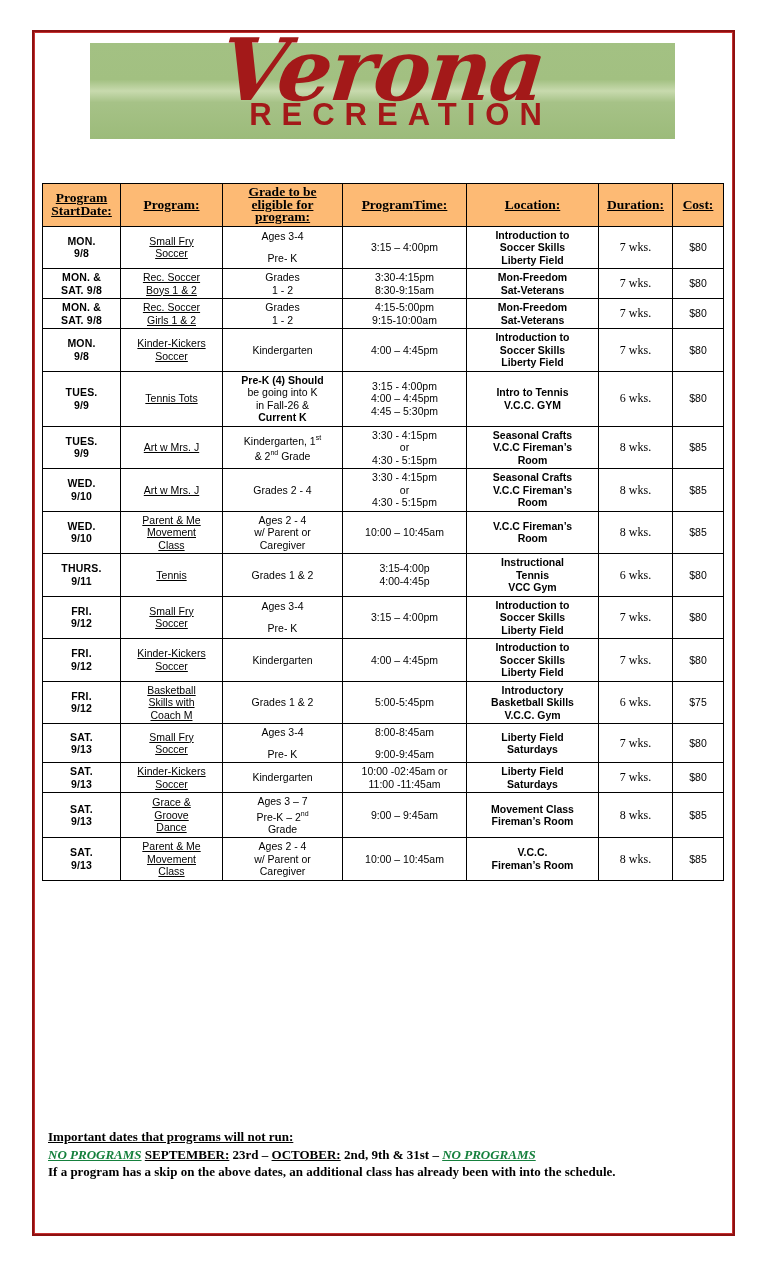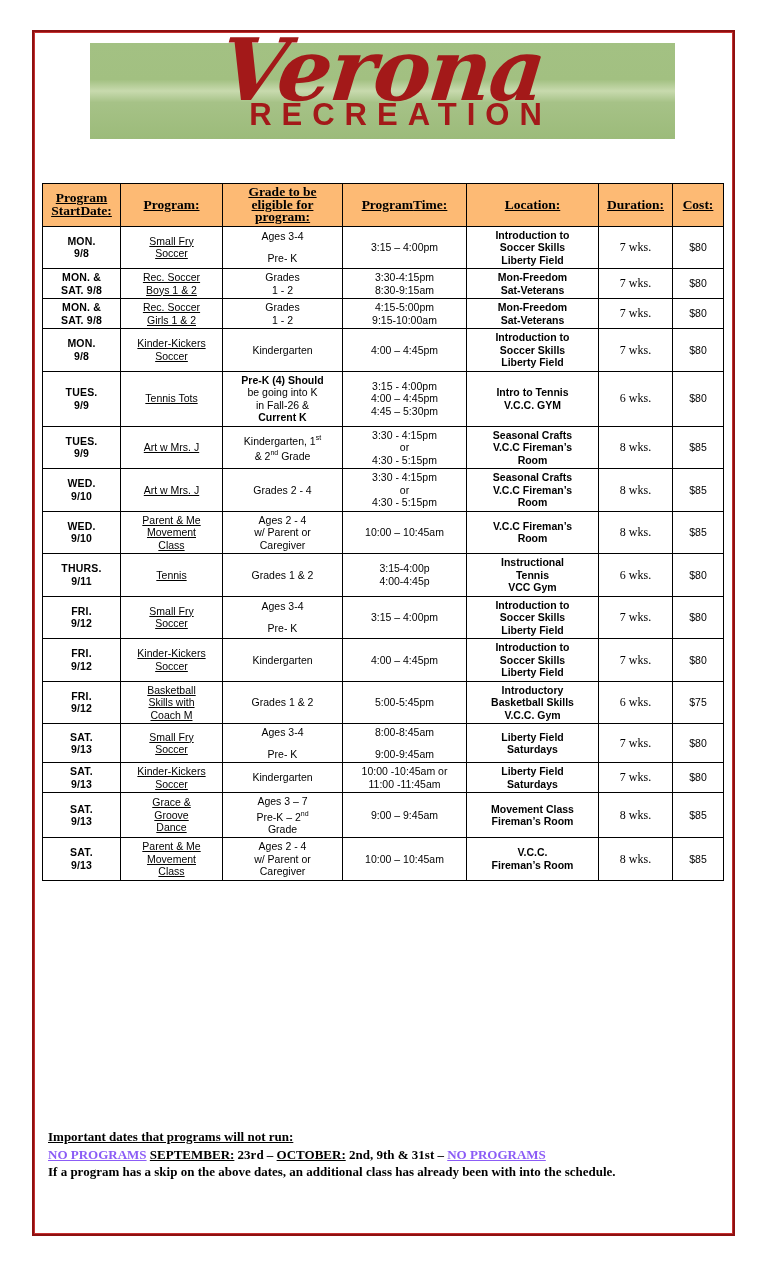"10:00 -10:45am or" div { text: -10:45am -> -02:45am }
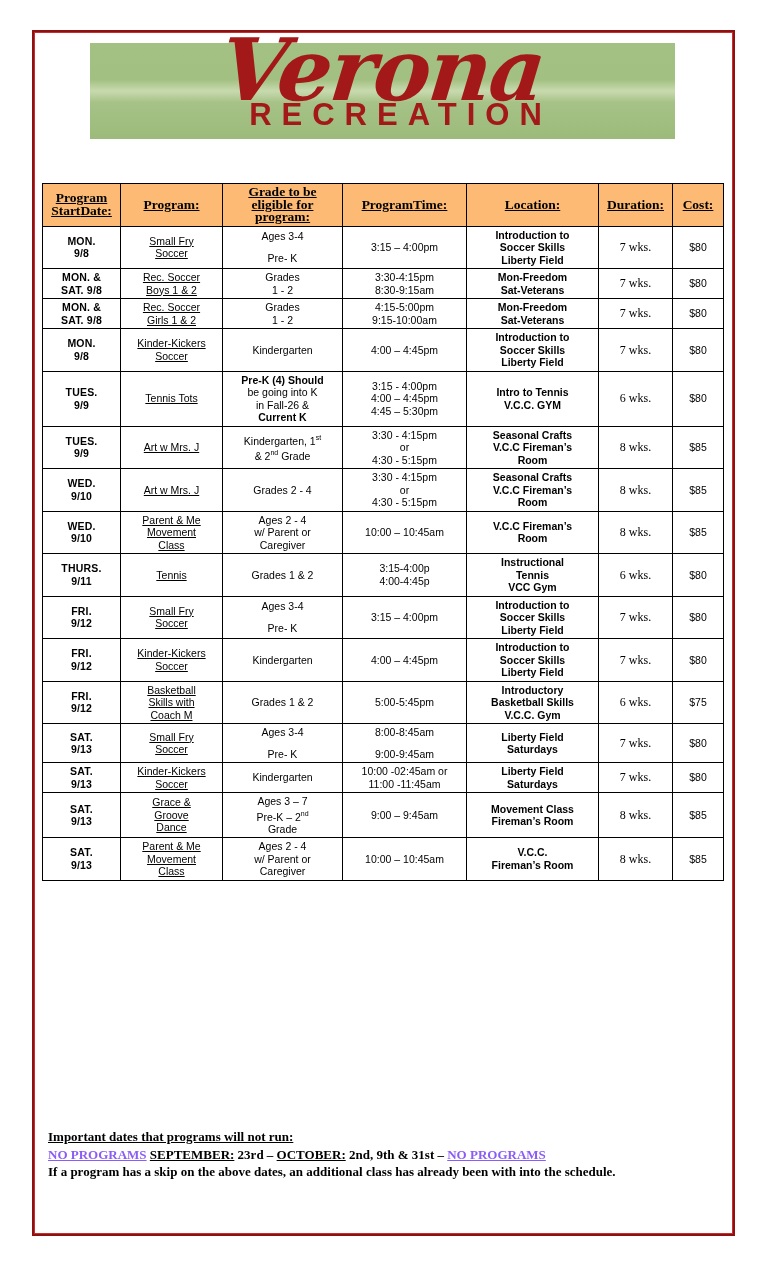"NO PROGRAMS" .notes .red { color: #8b5cf6 -> #15803d; font-style: none -> italic }
